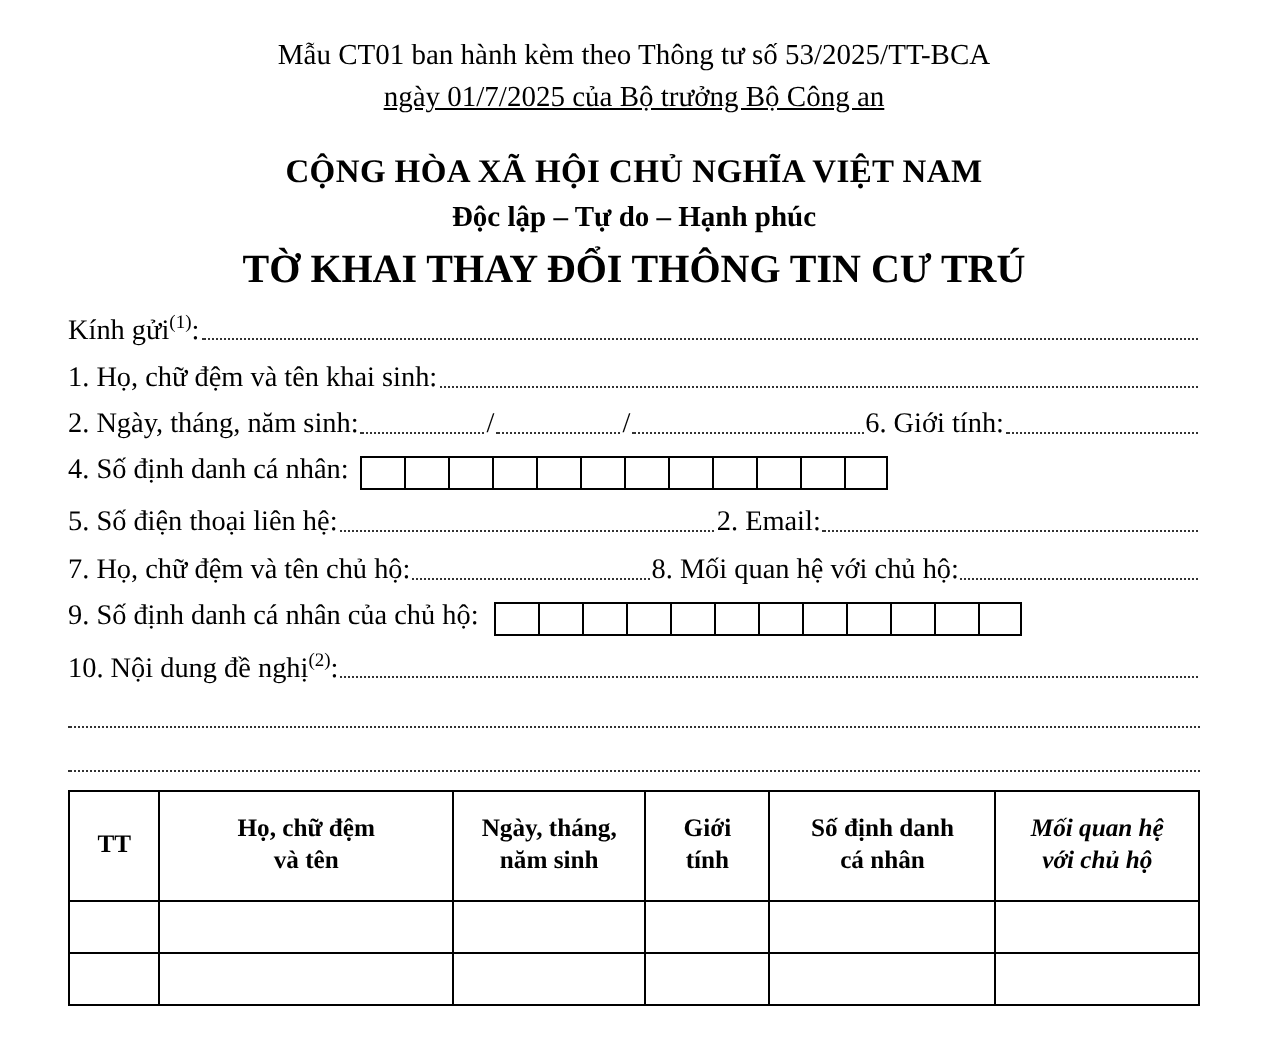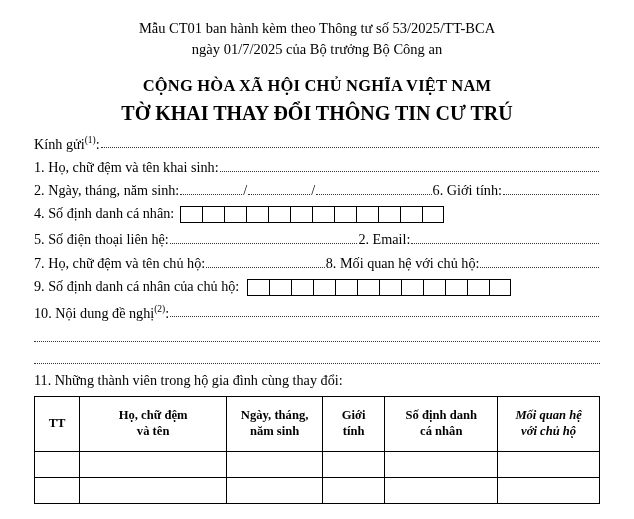"ngày 01/7/2025 của Bộ trưởng" .hdr .line2 { text-decoration: none -> underline }
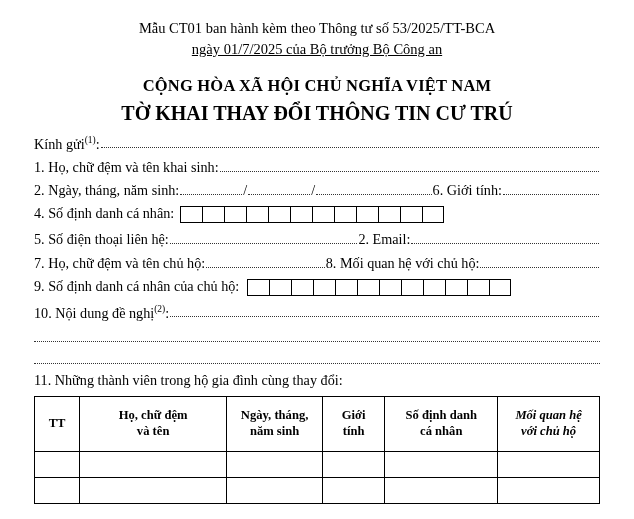"Độc lập – Tự do" div.motto { html: none -> <div>Độc lập – Tự do – Hạnh phúc</div> }
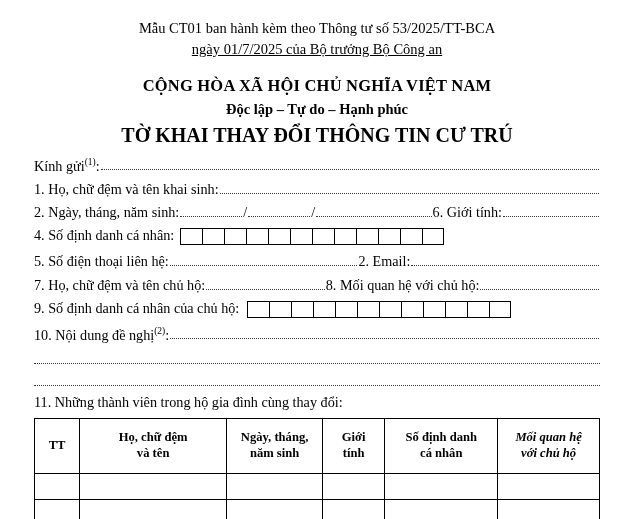"11. Những thành viên trong" div.row { html: <div> <span>11. Những thành viên trong hộ gia đình cùng thay đổi:</span> </div> -> none }
